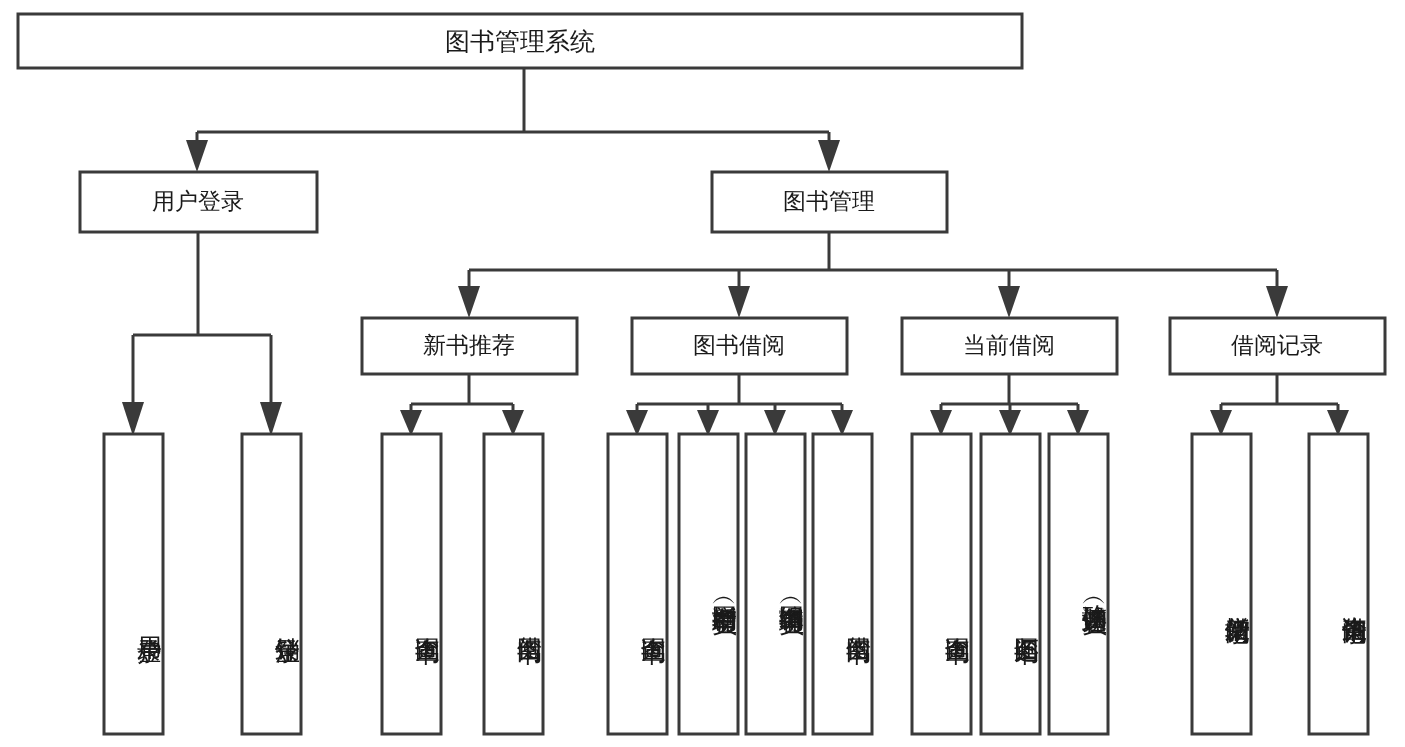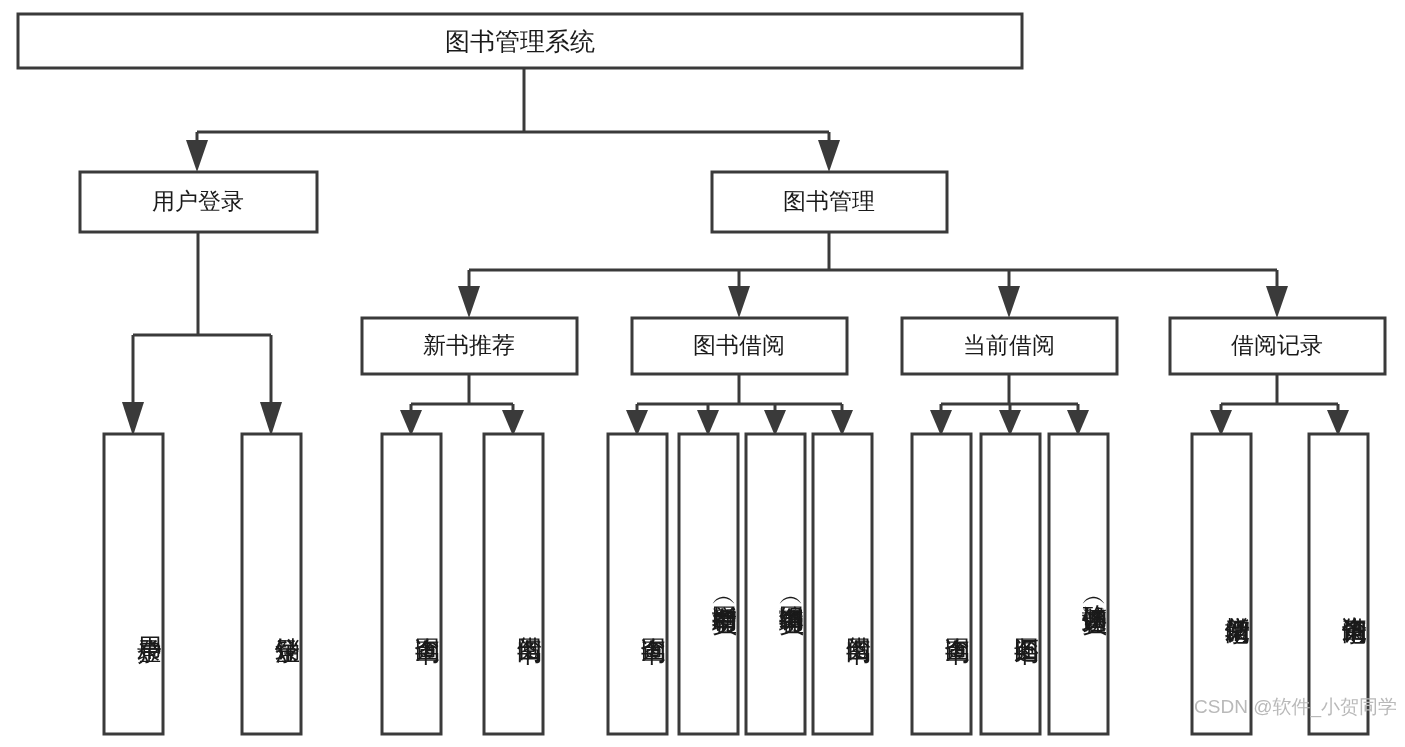"CSDN @软件_小贺同学" div.watermark { html: <div>CSDN @软件_小贺同学</div> -> none }
